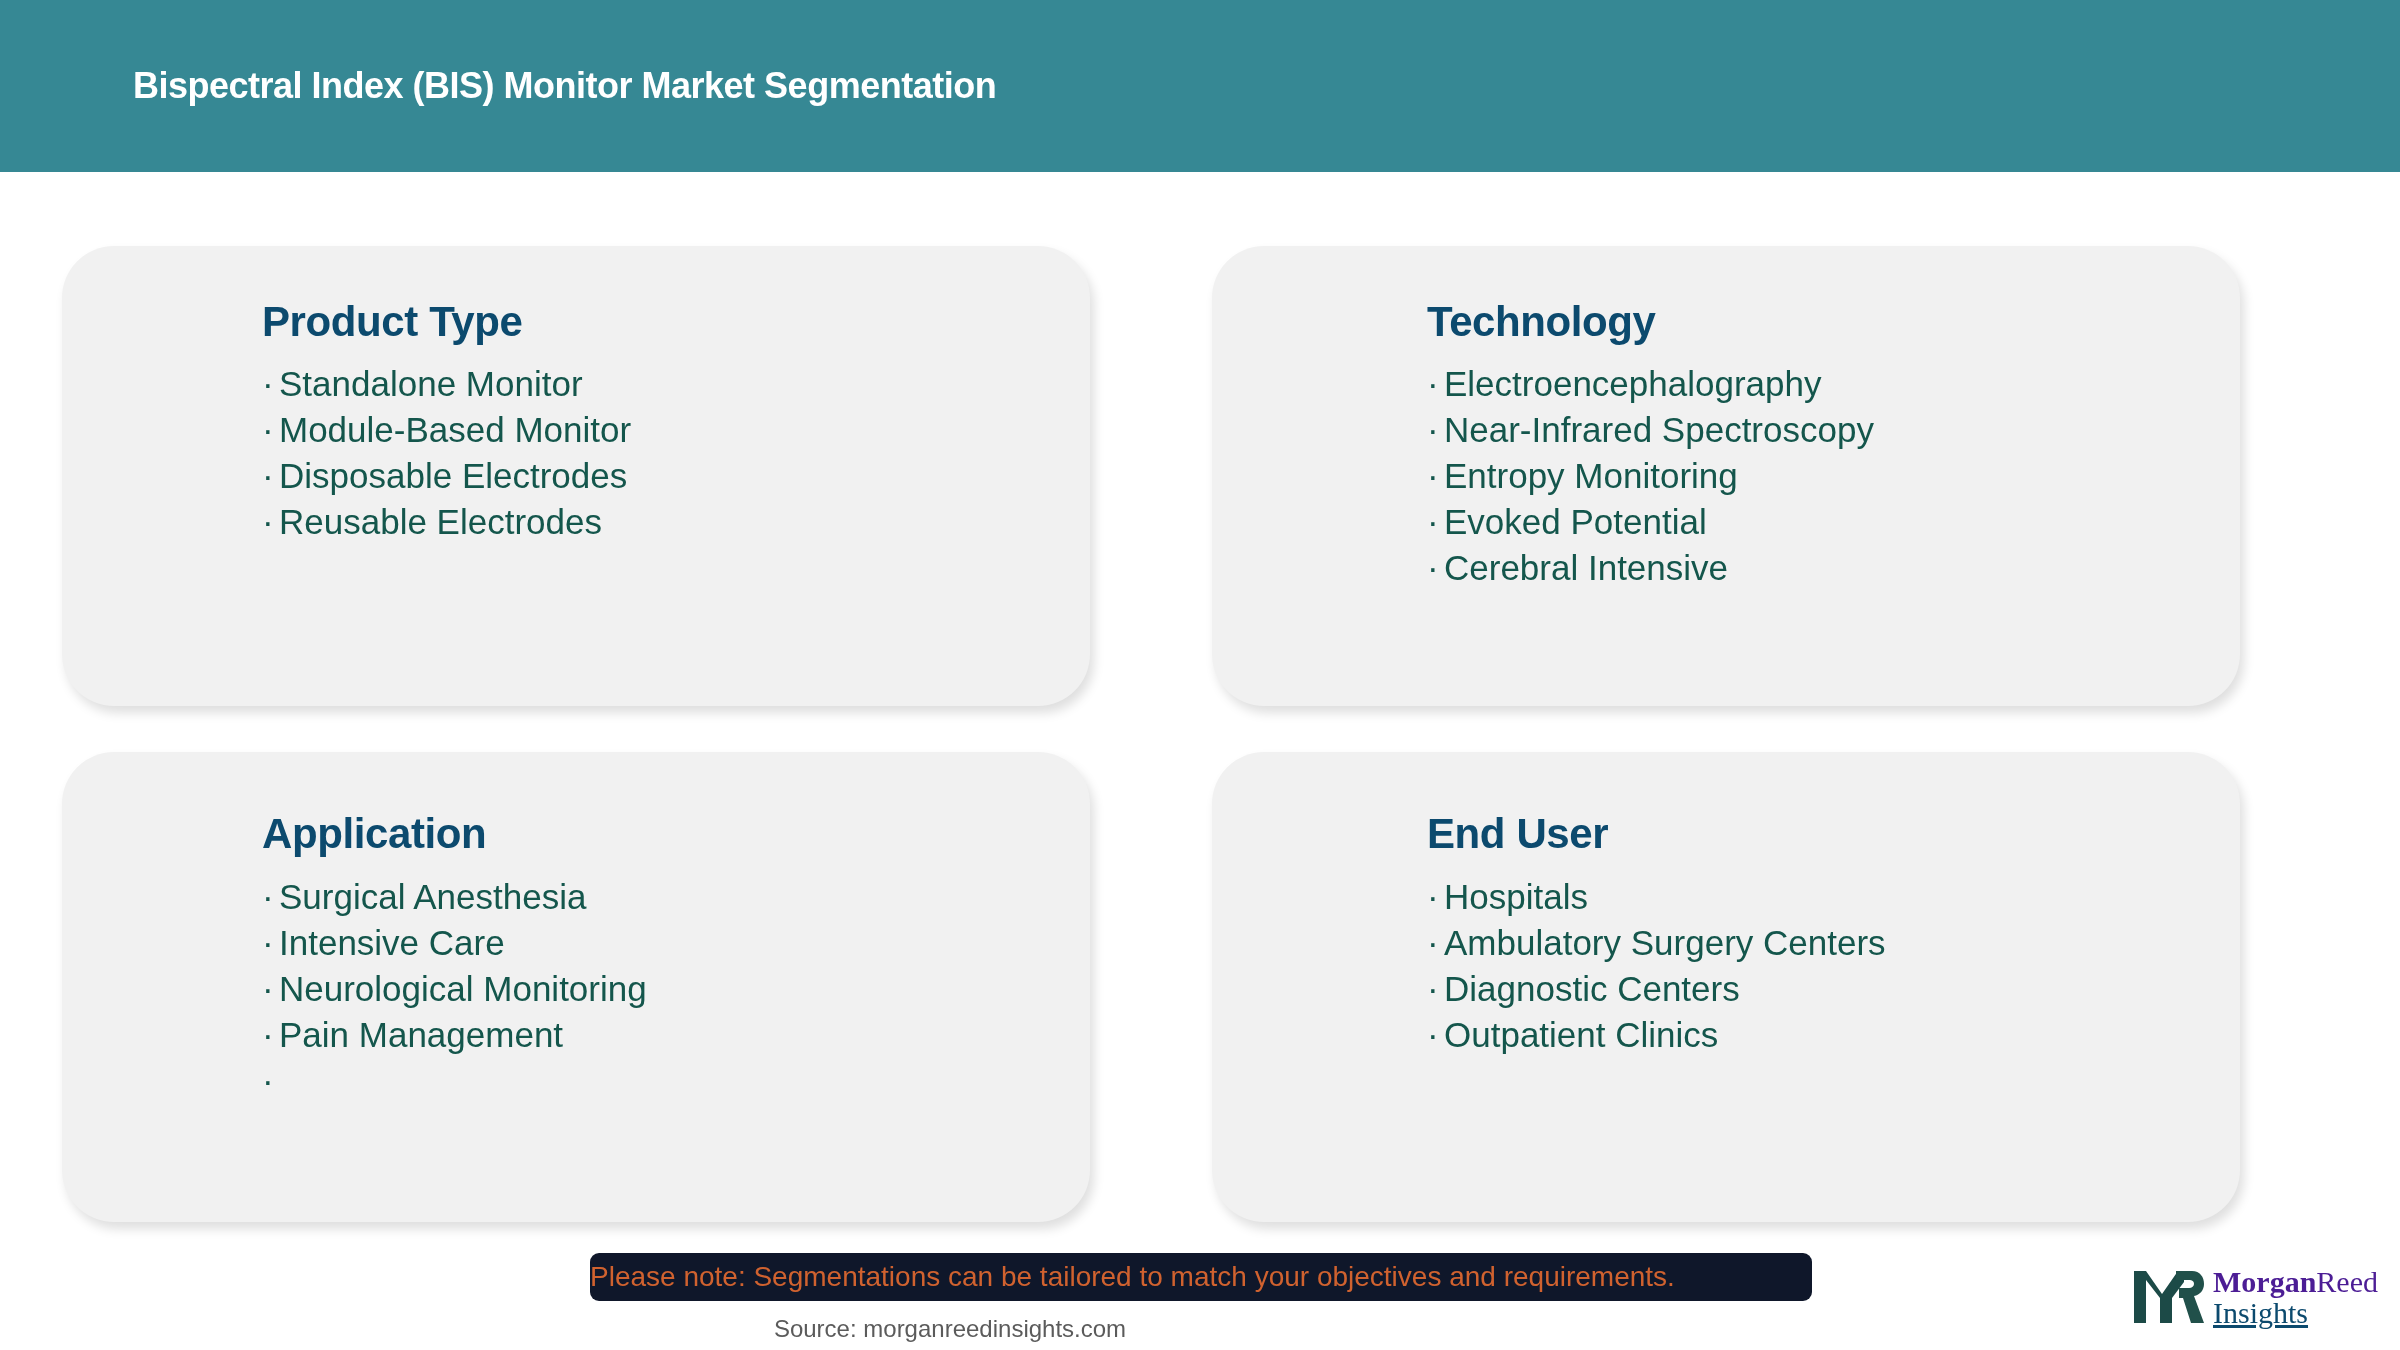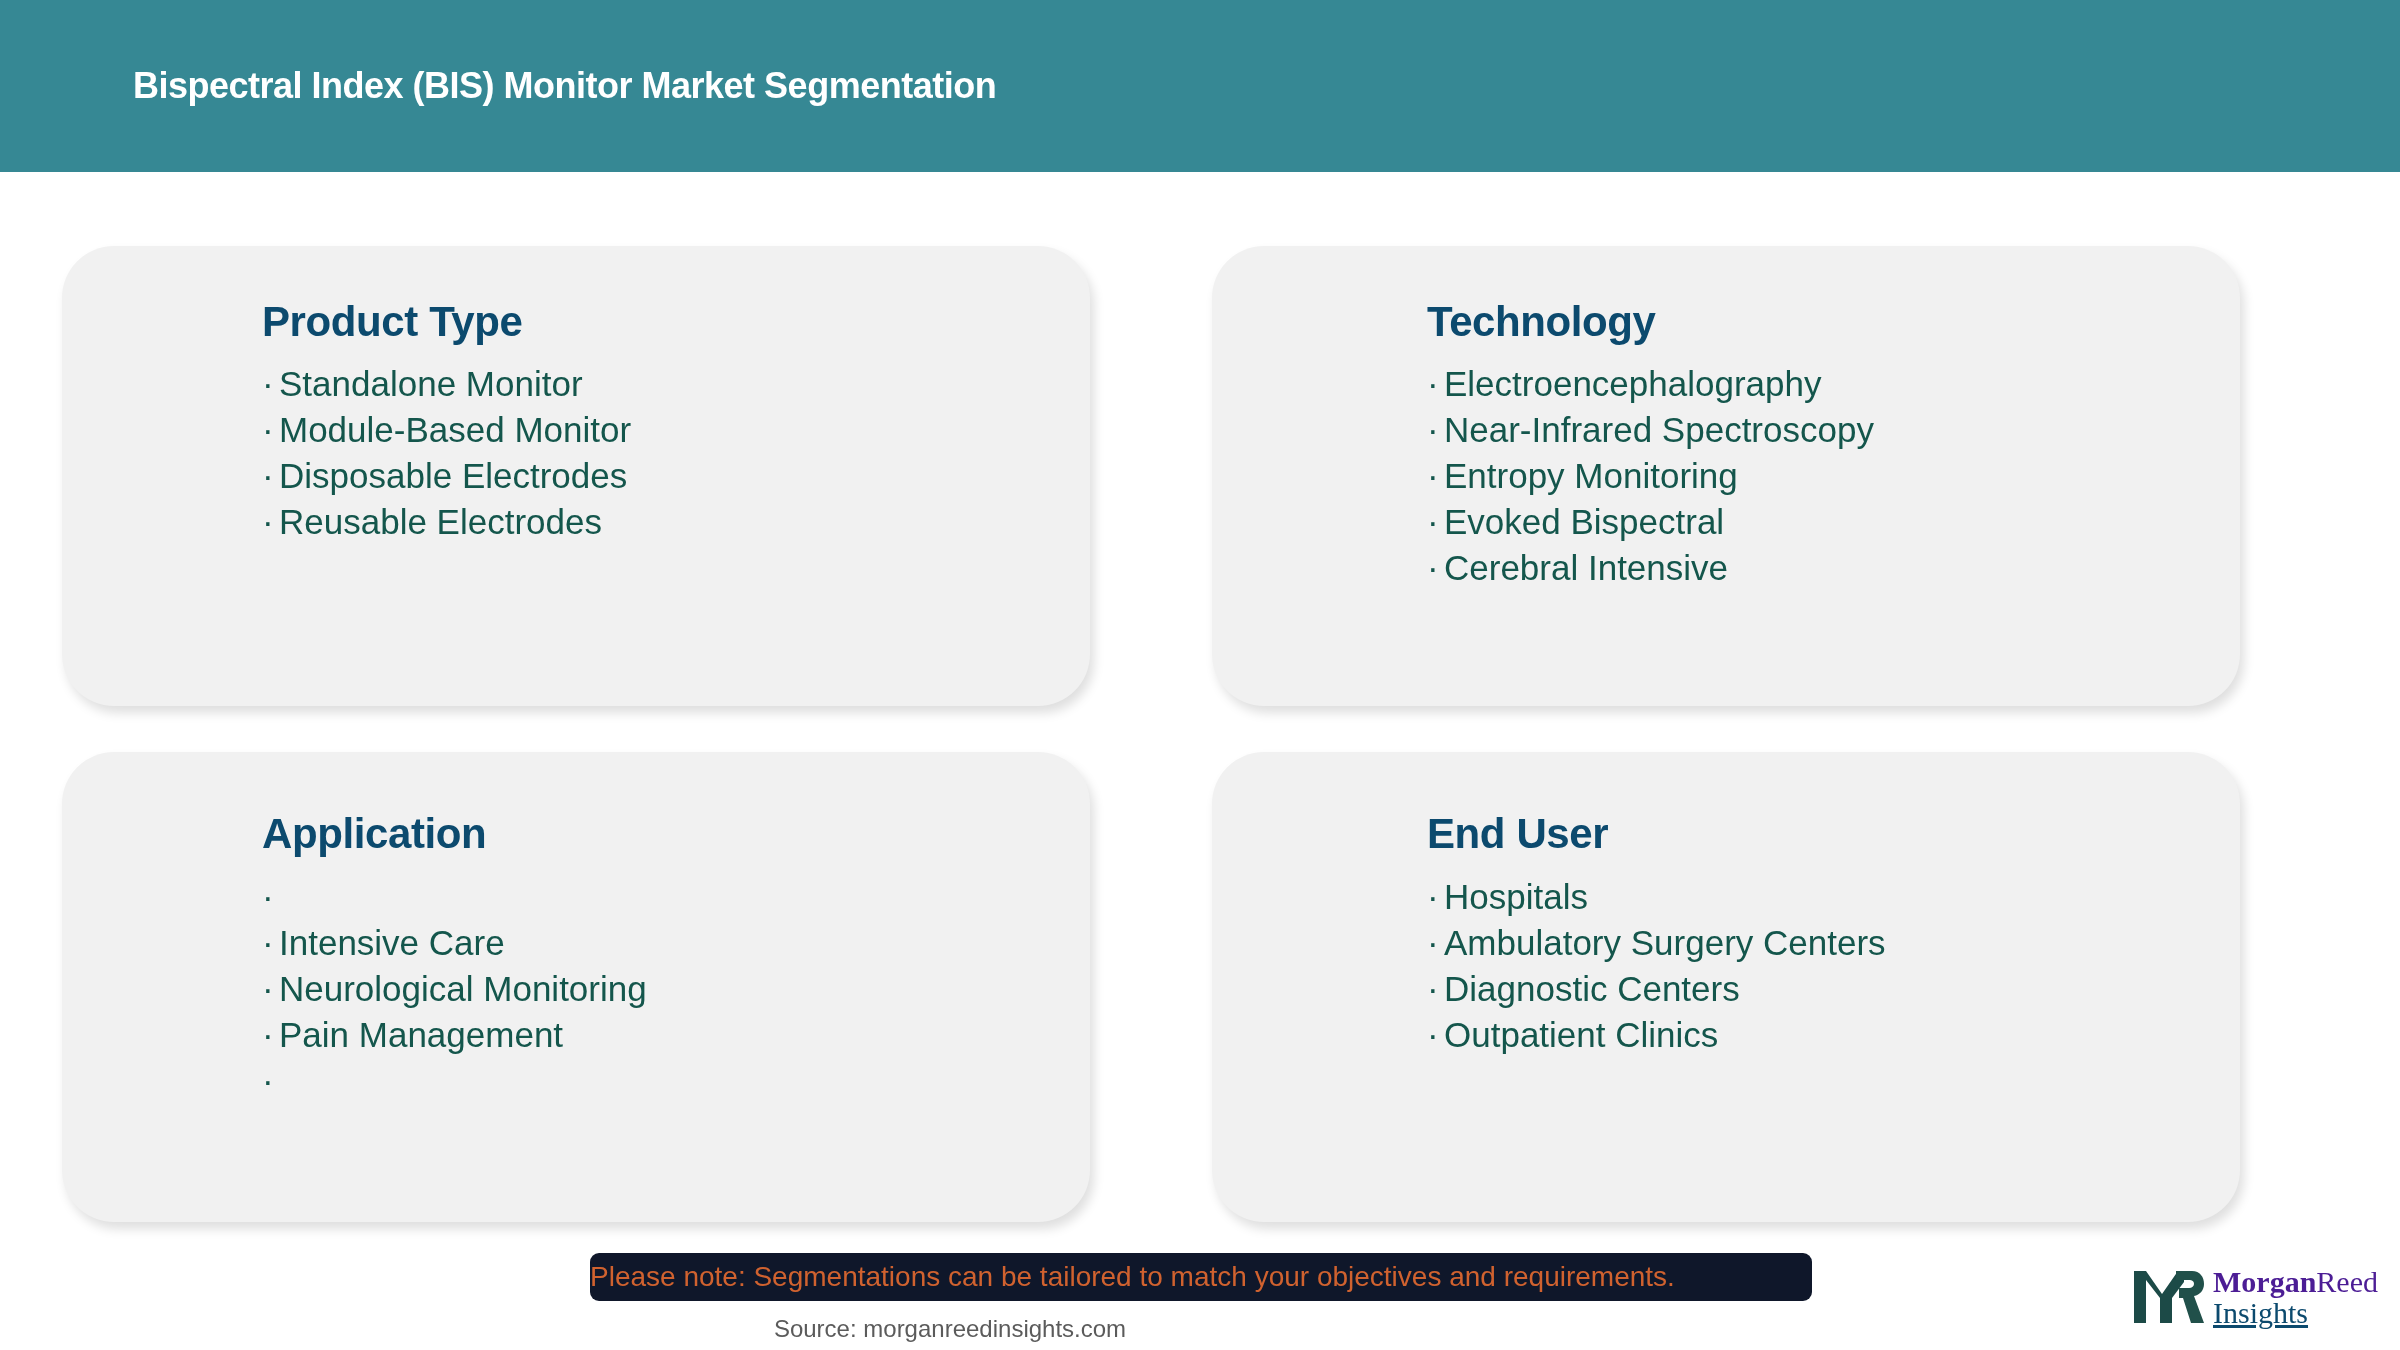"Evoked Bispectral" span { text: Bispectral -> Potential }
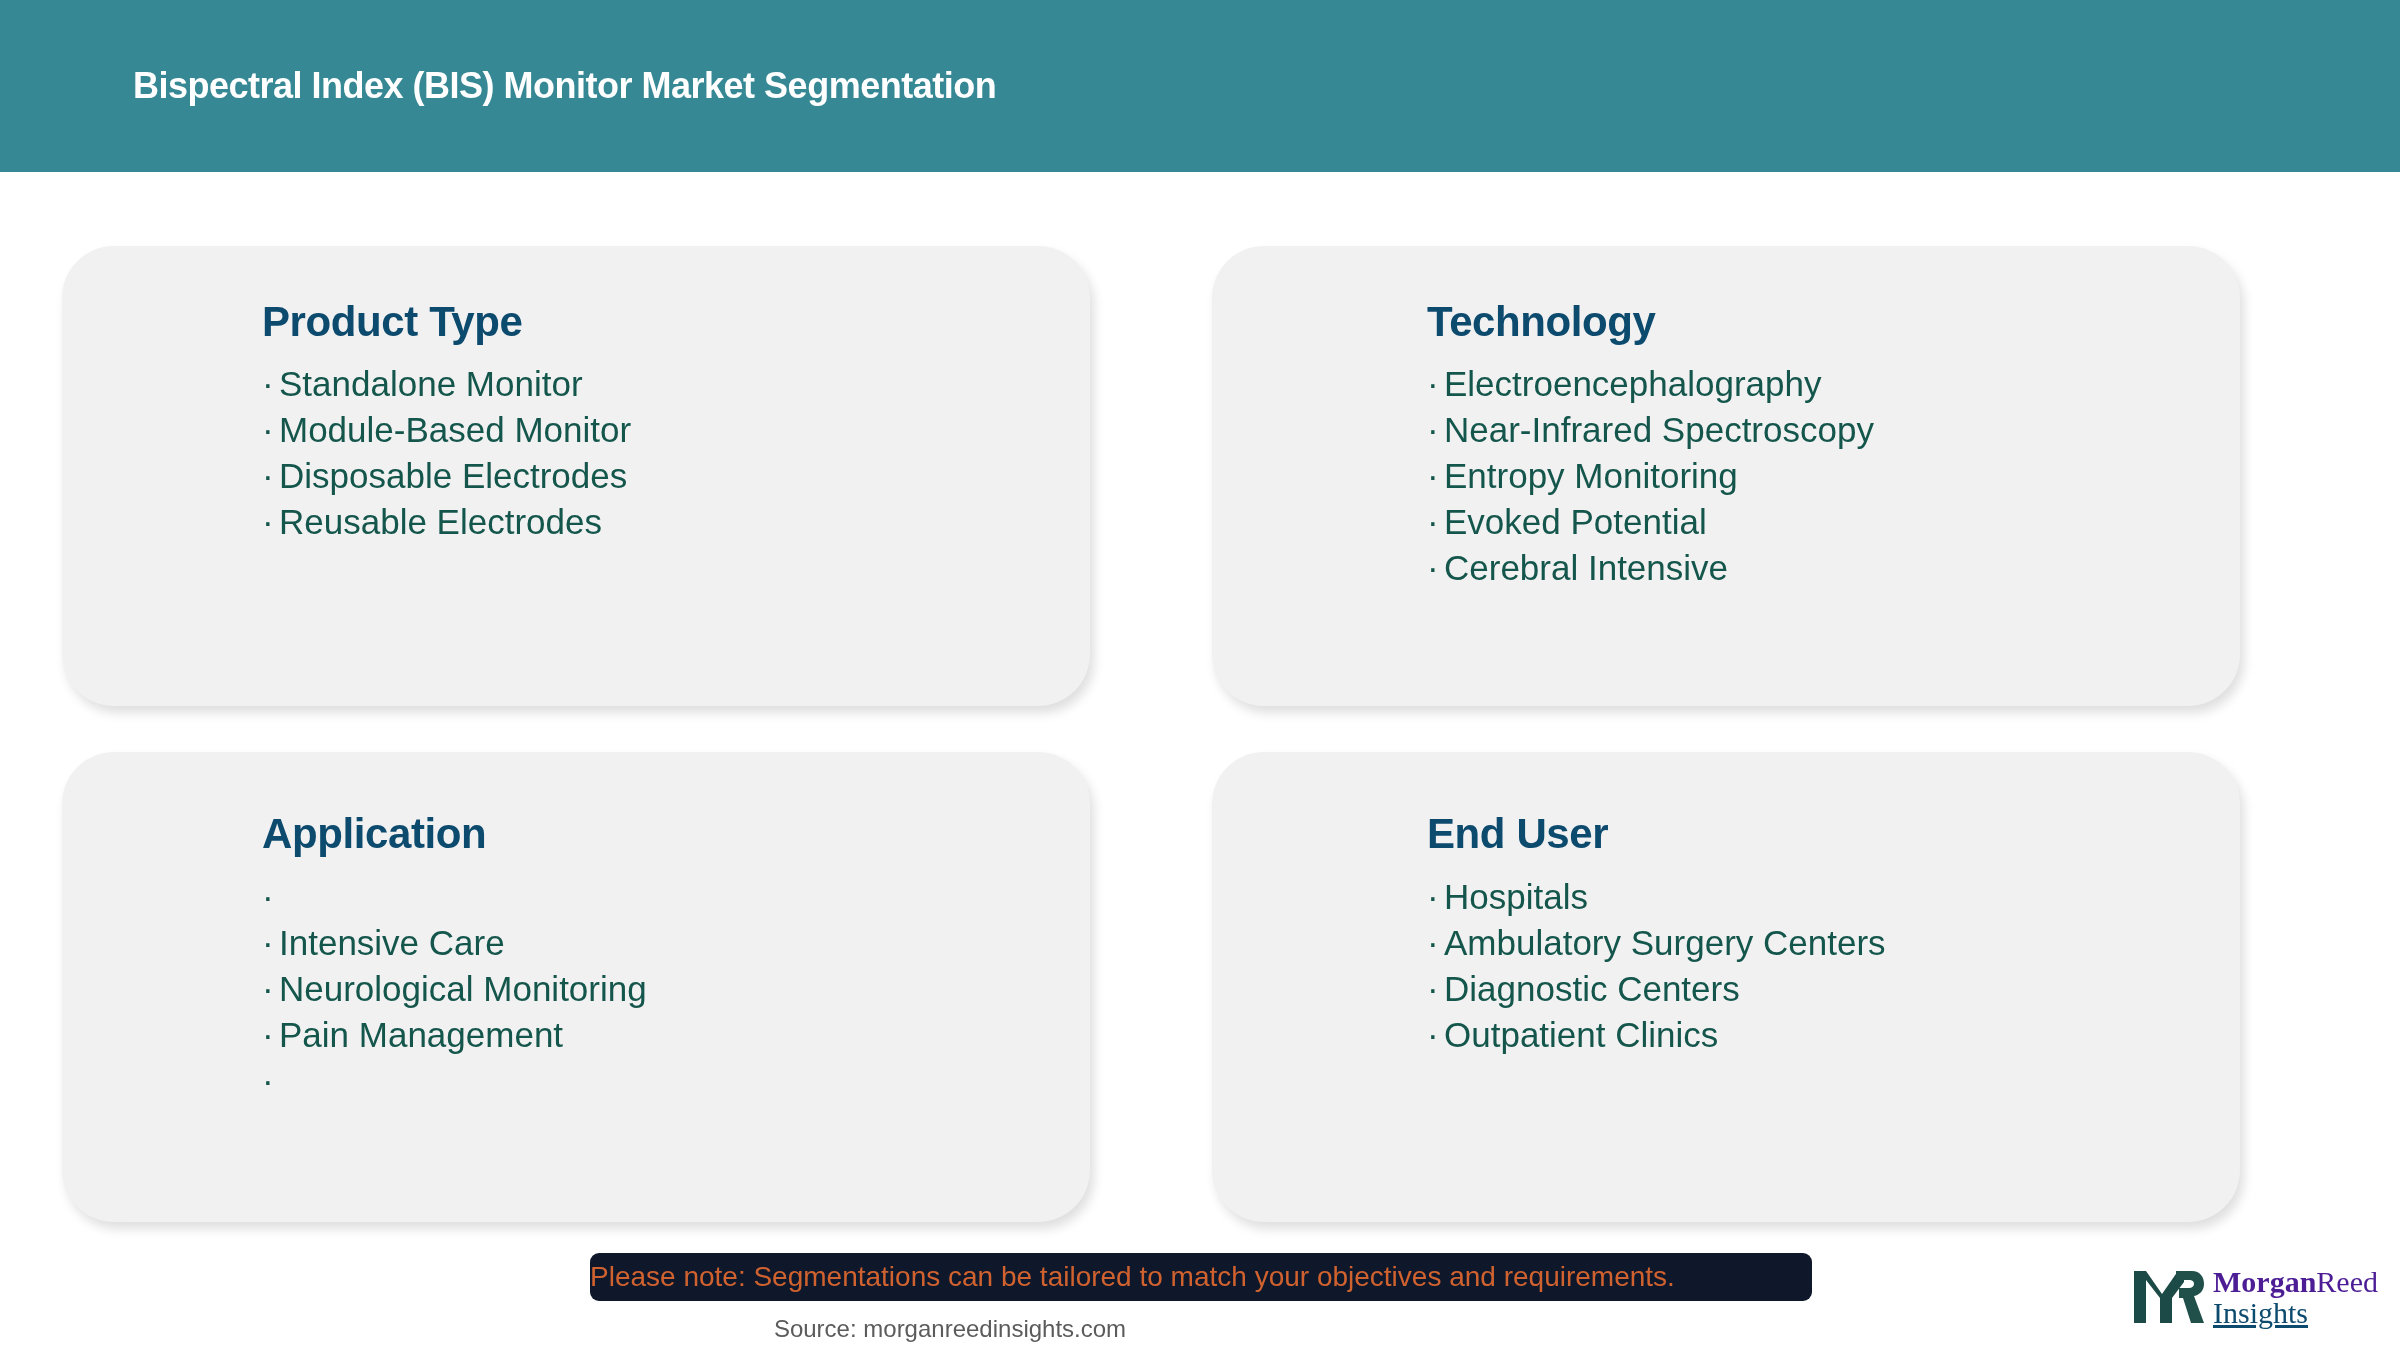"Surgical Anesthesia" span { html: none -> <span>Surgical Anesthesia</span> }
